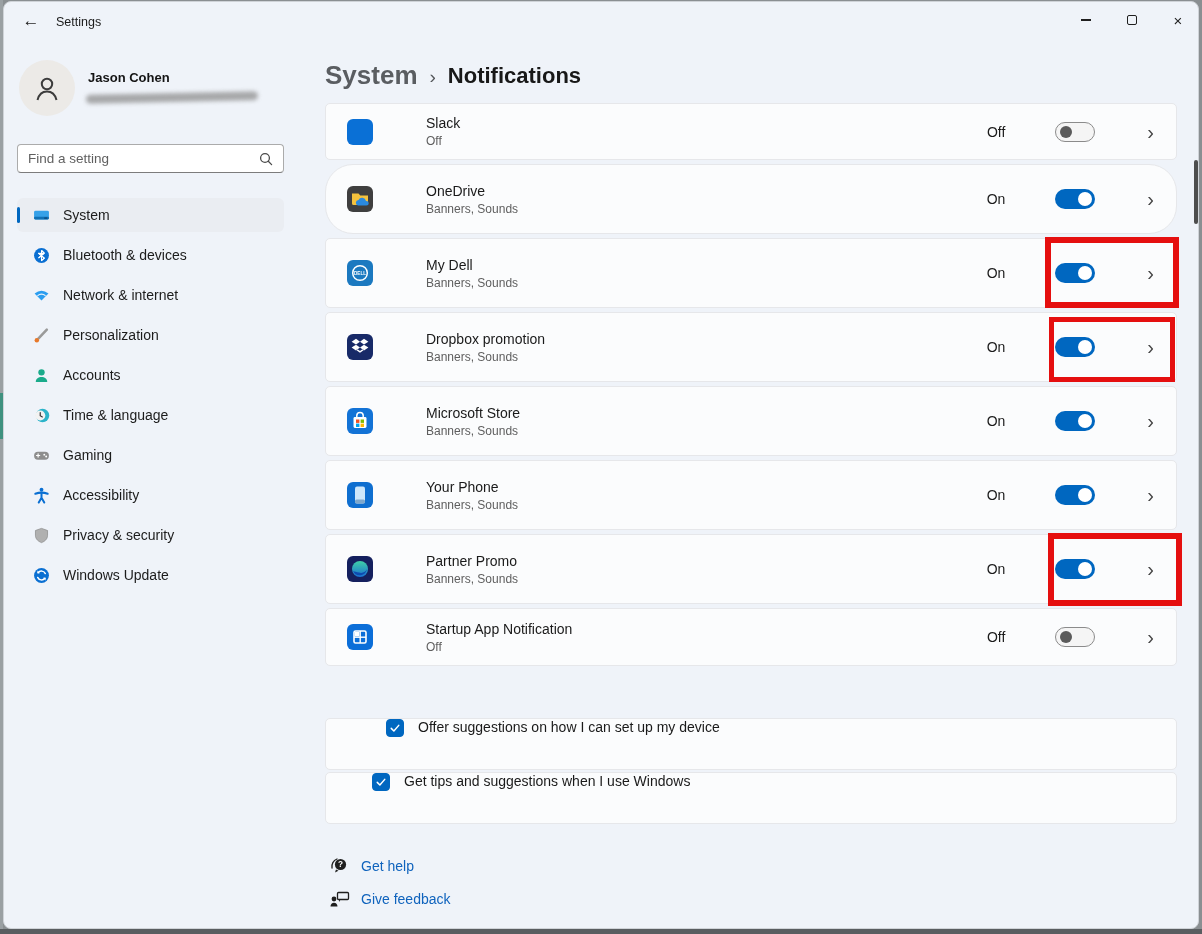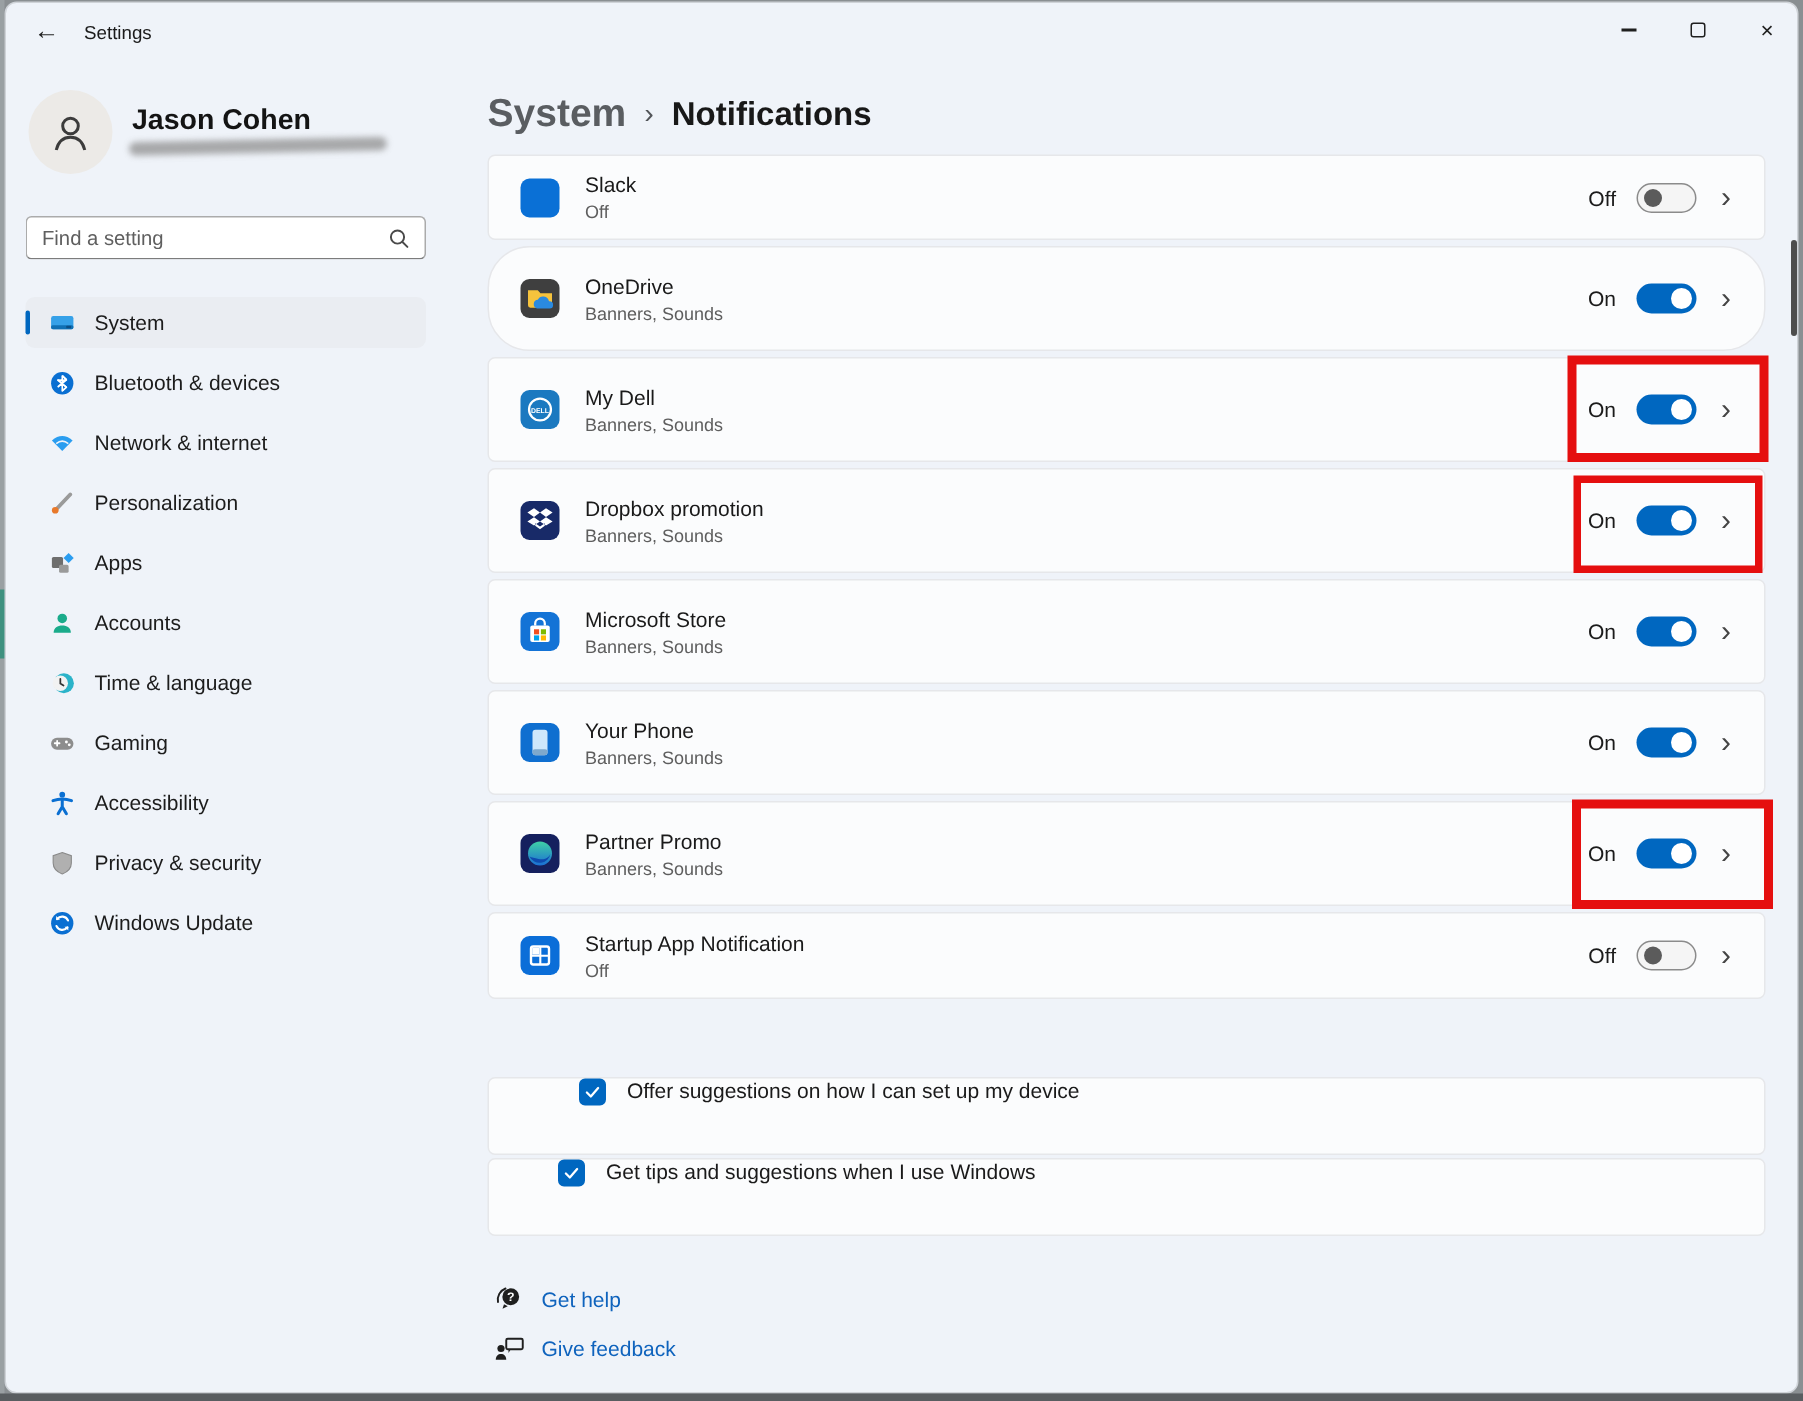"Jason Cohen" .user-name { font-size: 19px -> 13px }
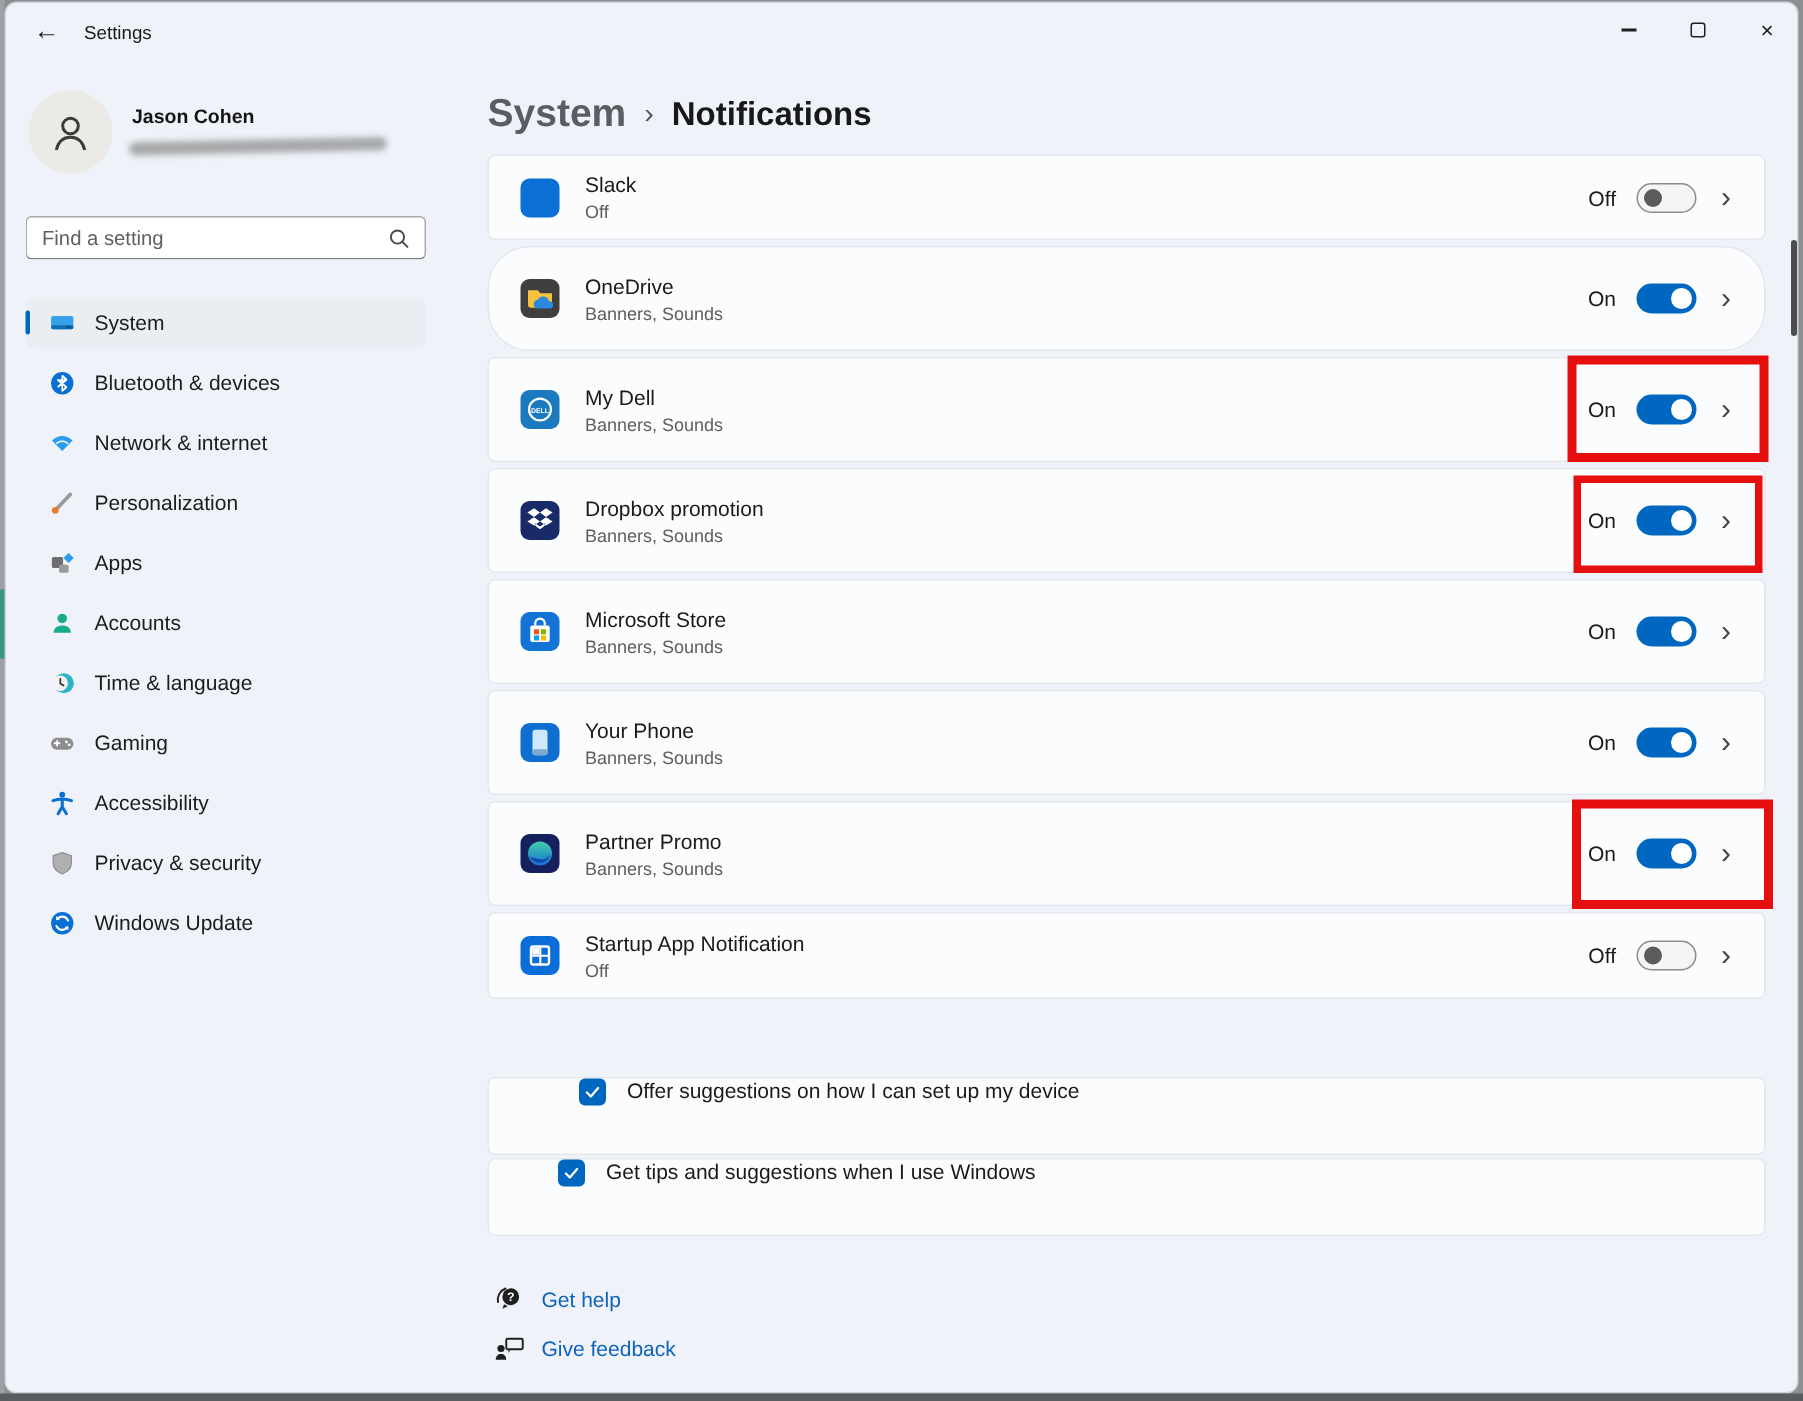"Slack" .card { gap: none -> 36px }
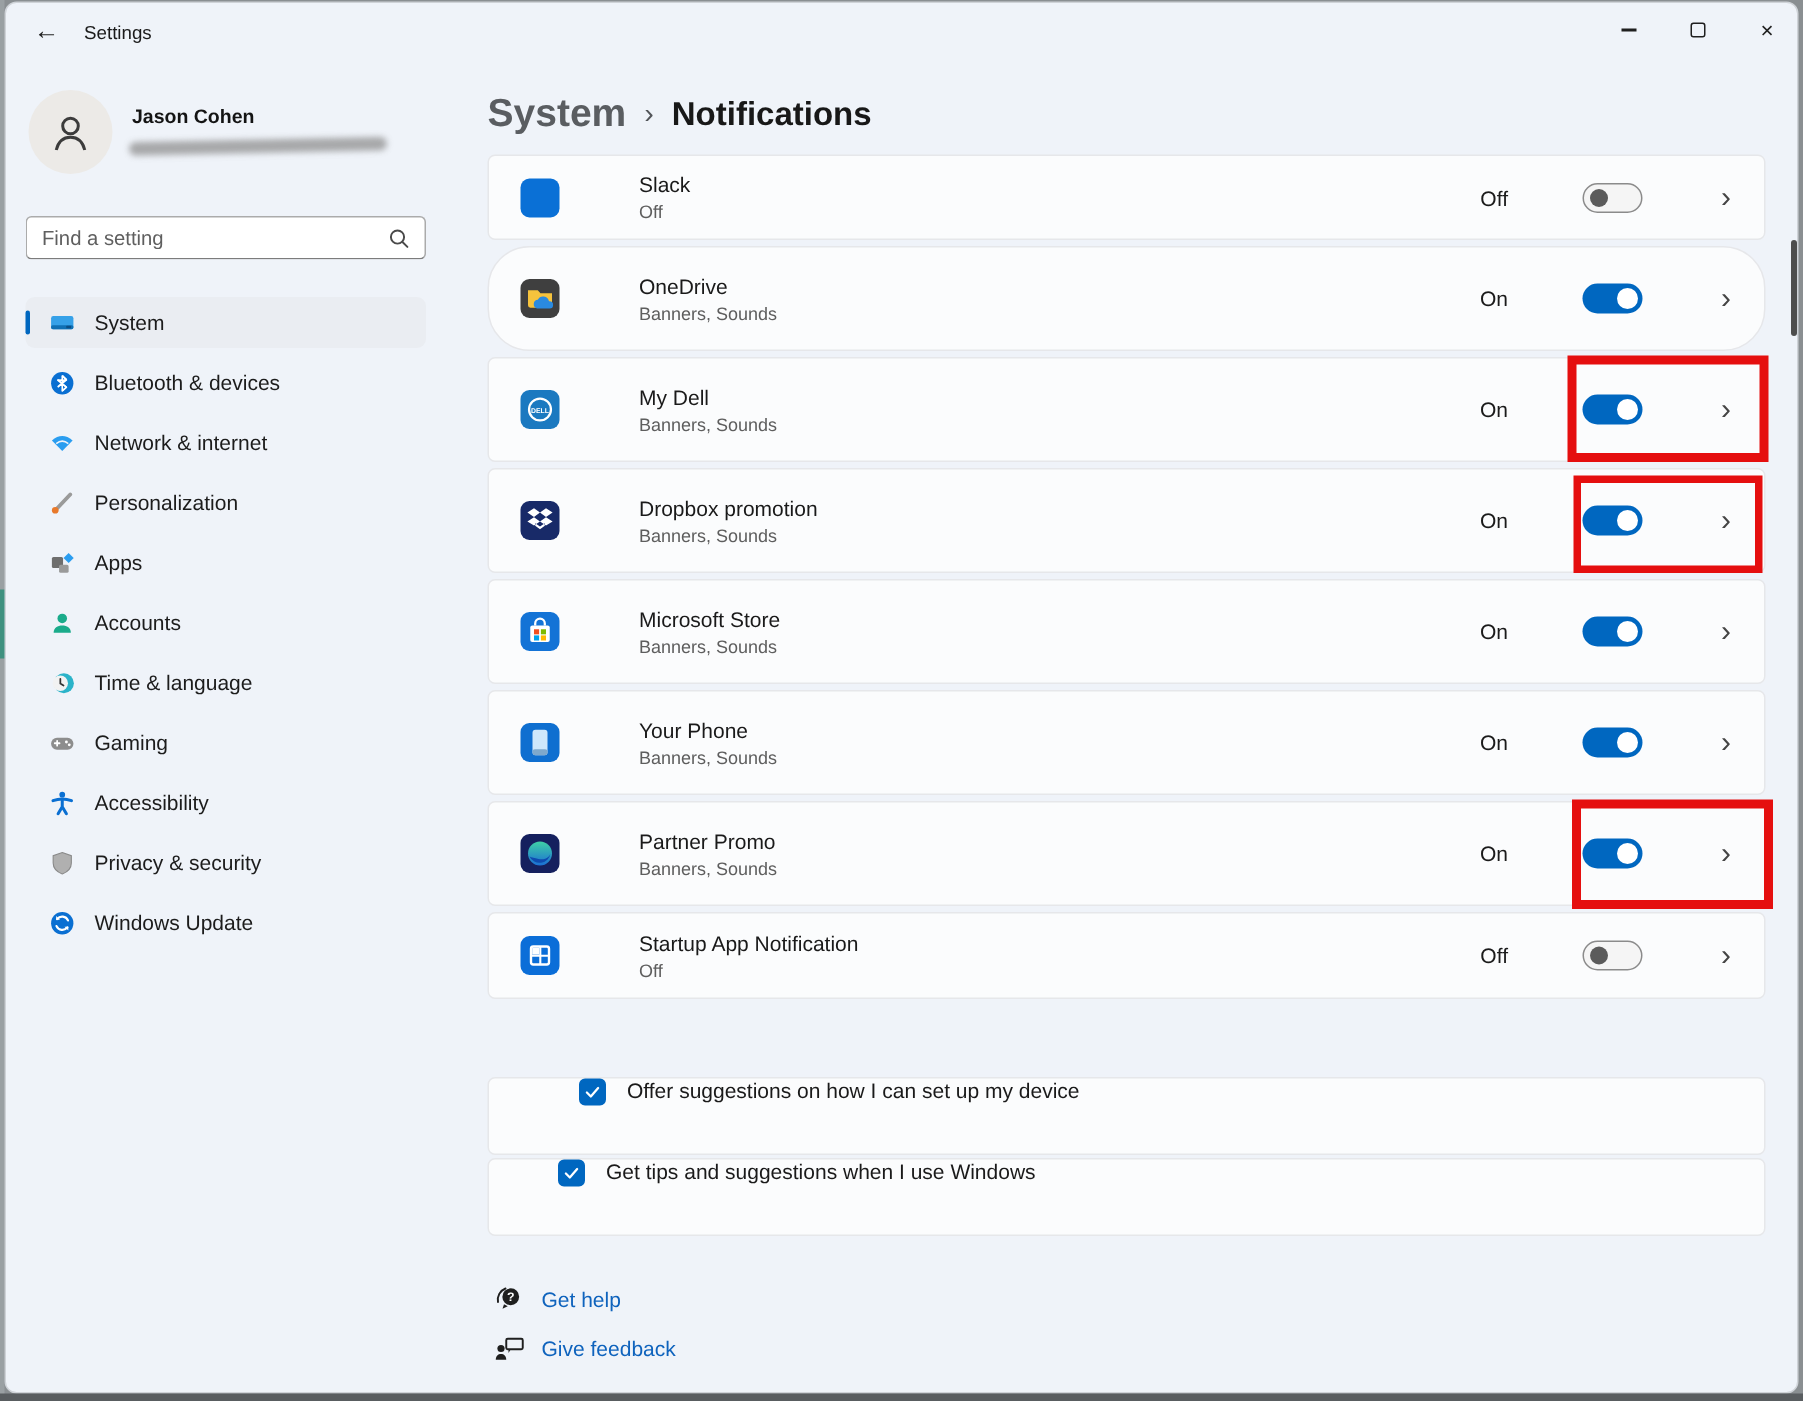"Apps" li.nav-item { html: <li> <svg> <rect></rect> <rect></rect> <path></path> </svg> <span>Apps</span> </li> -> none }
